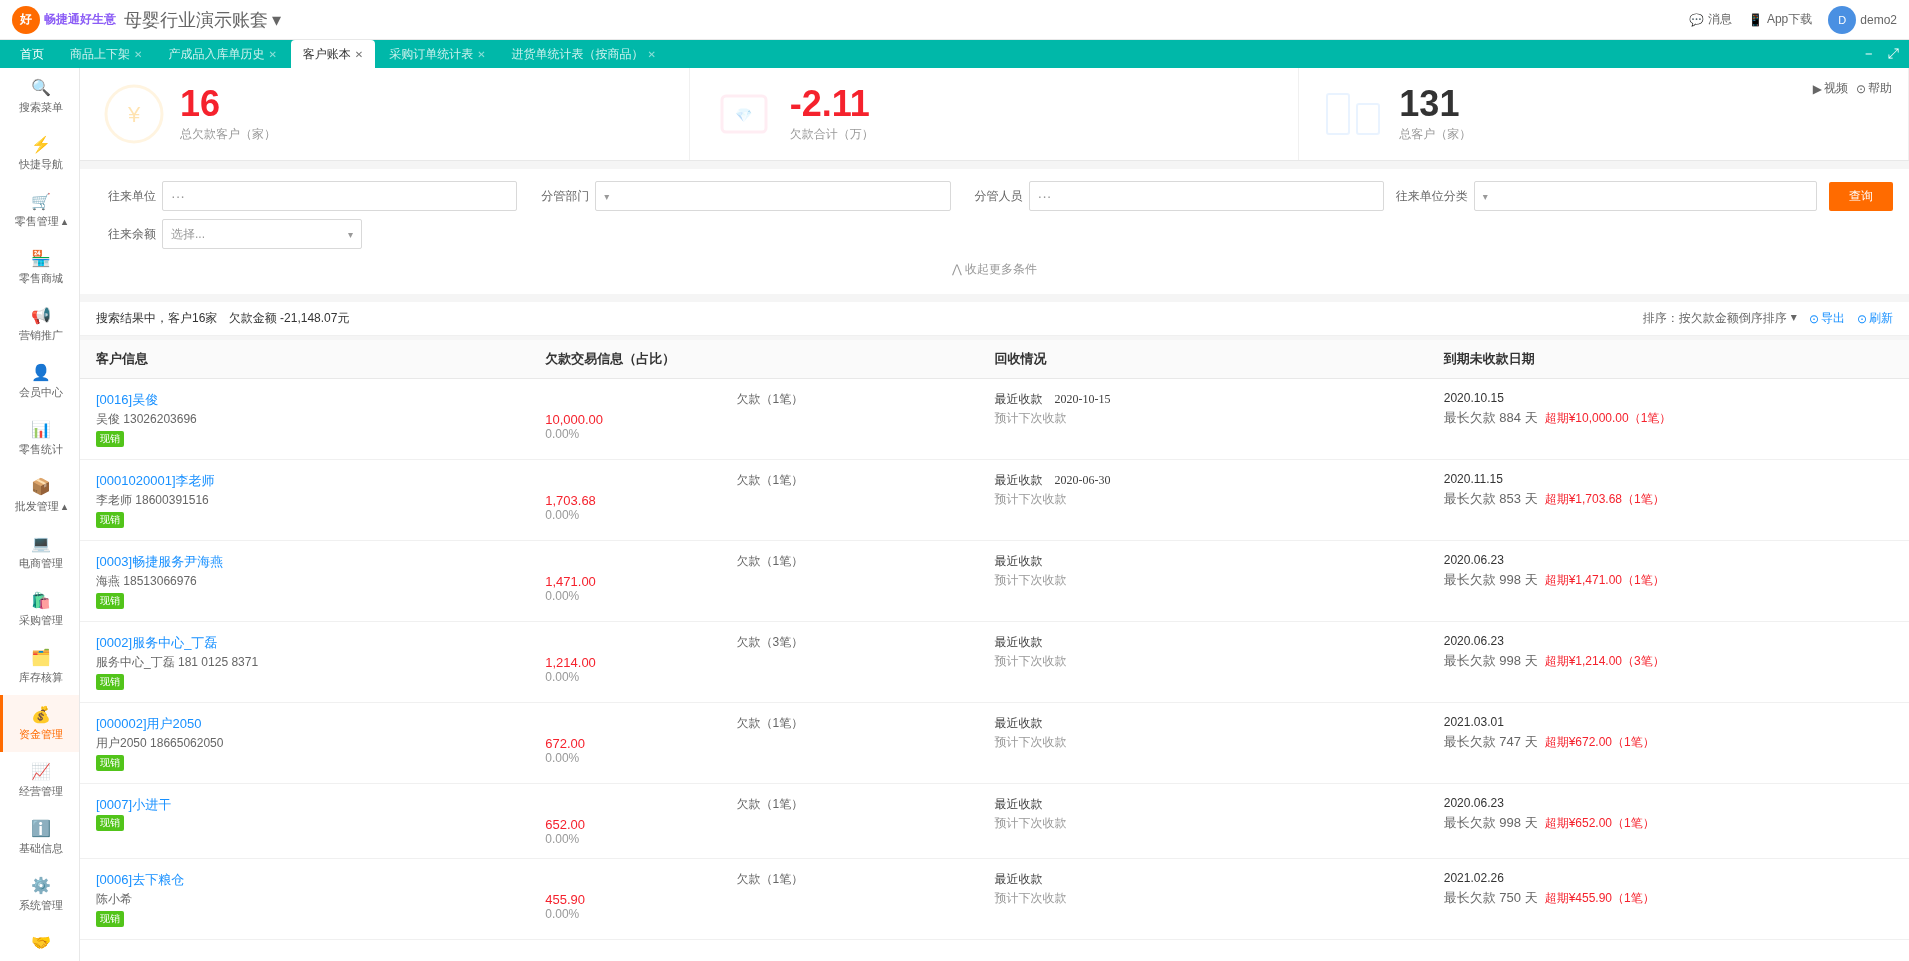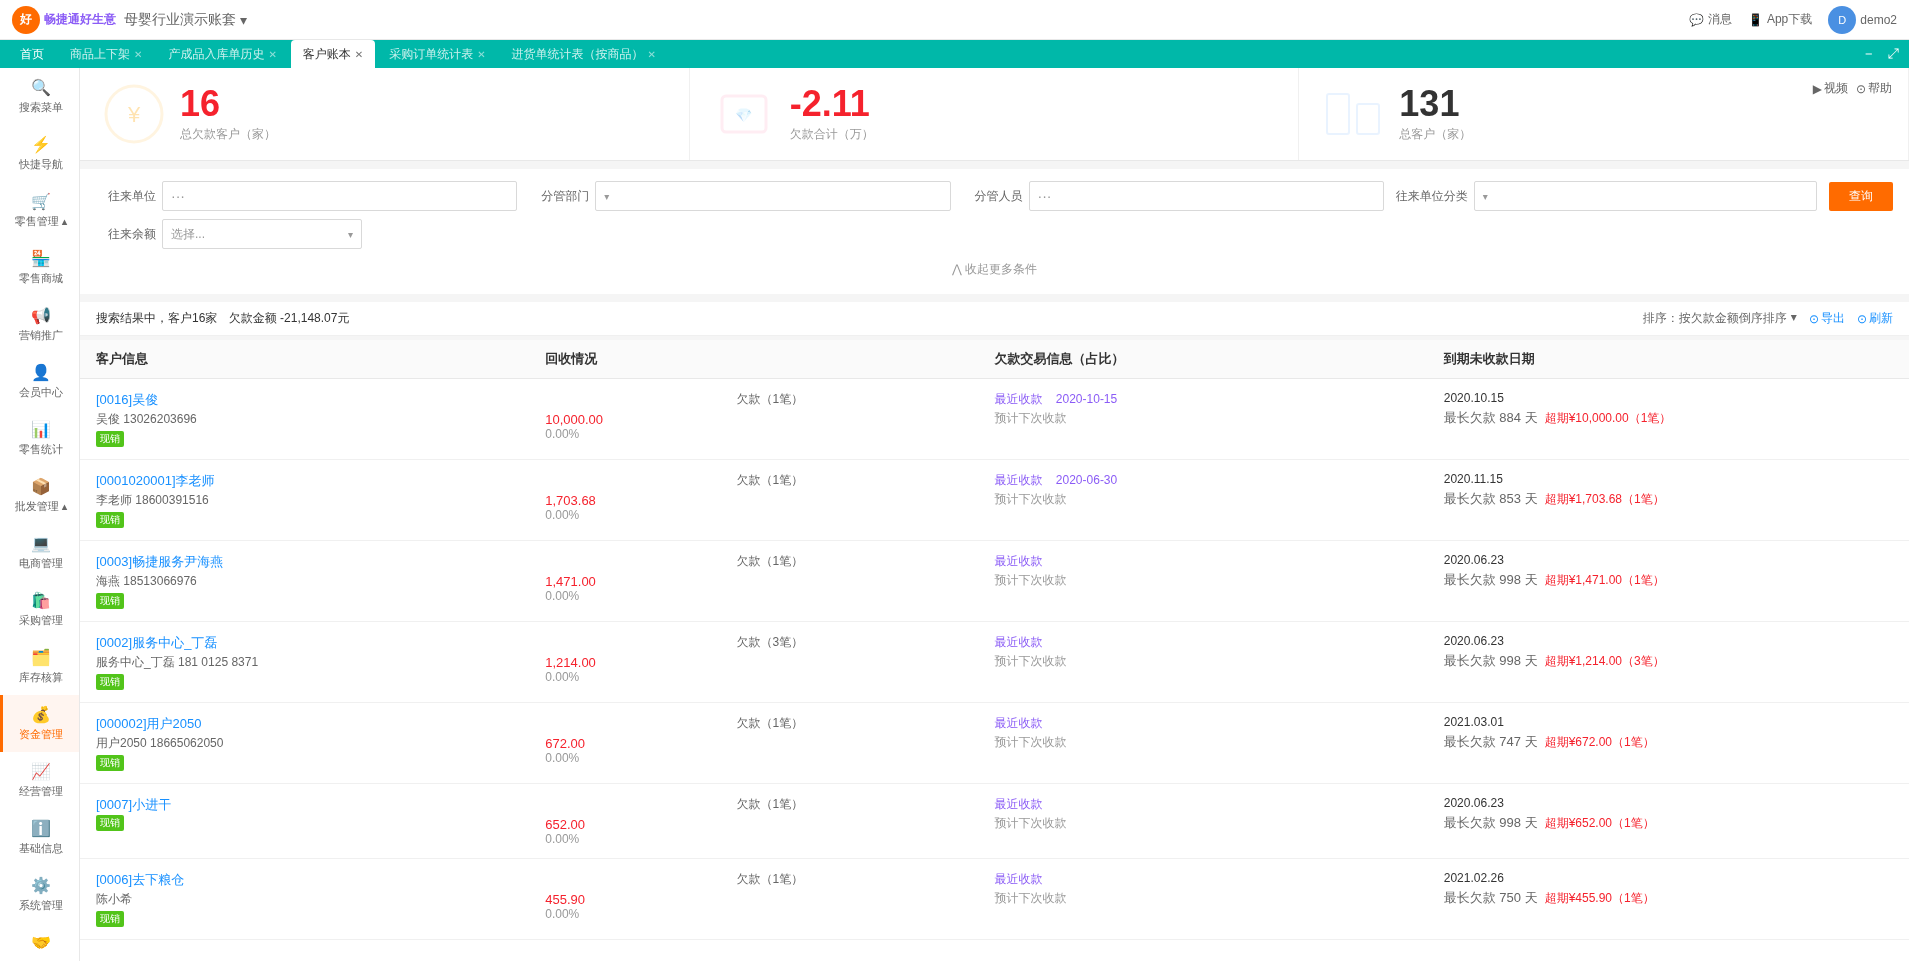"母婴行业演示账套" .store-selector { font-size: 14px -> 18px }
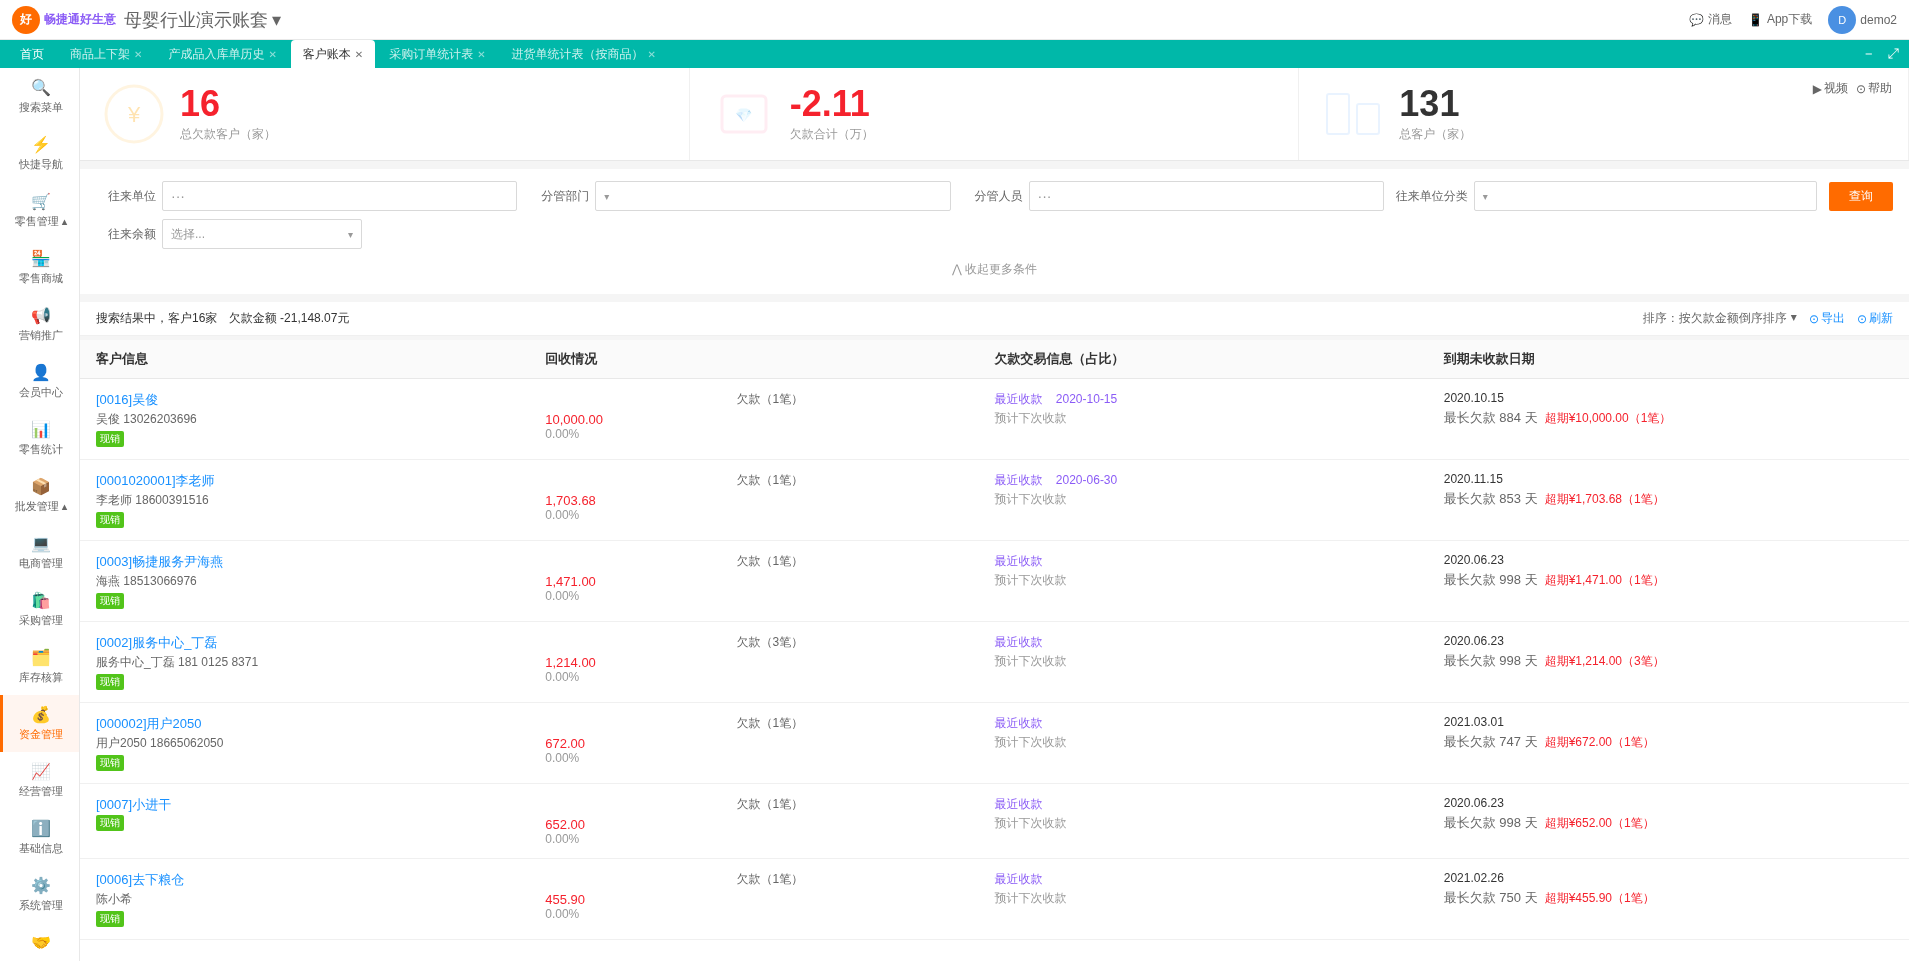"回收情况" div { order: before "欠款交易信息（占比）" -> after "欠款交易信息（占比）" }
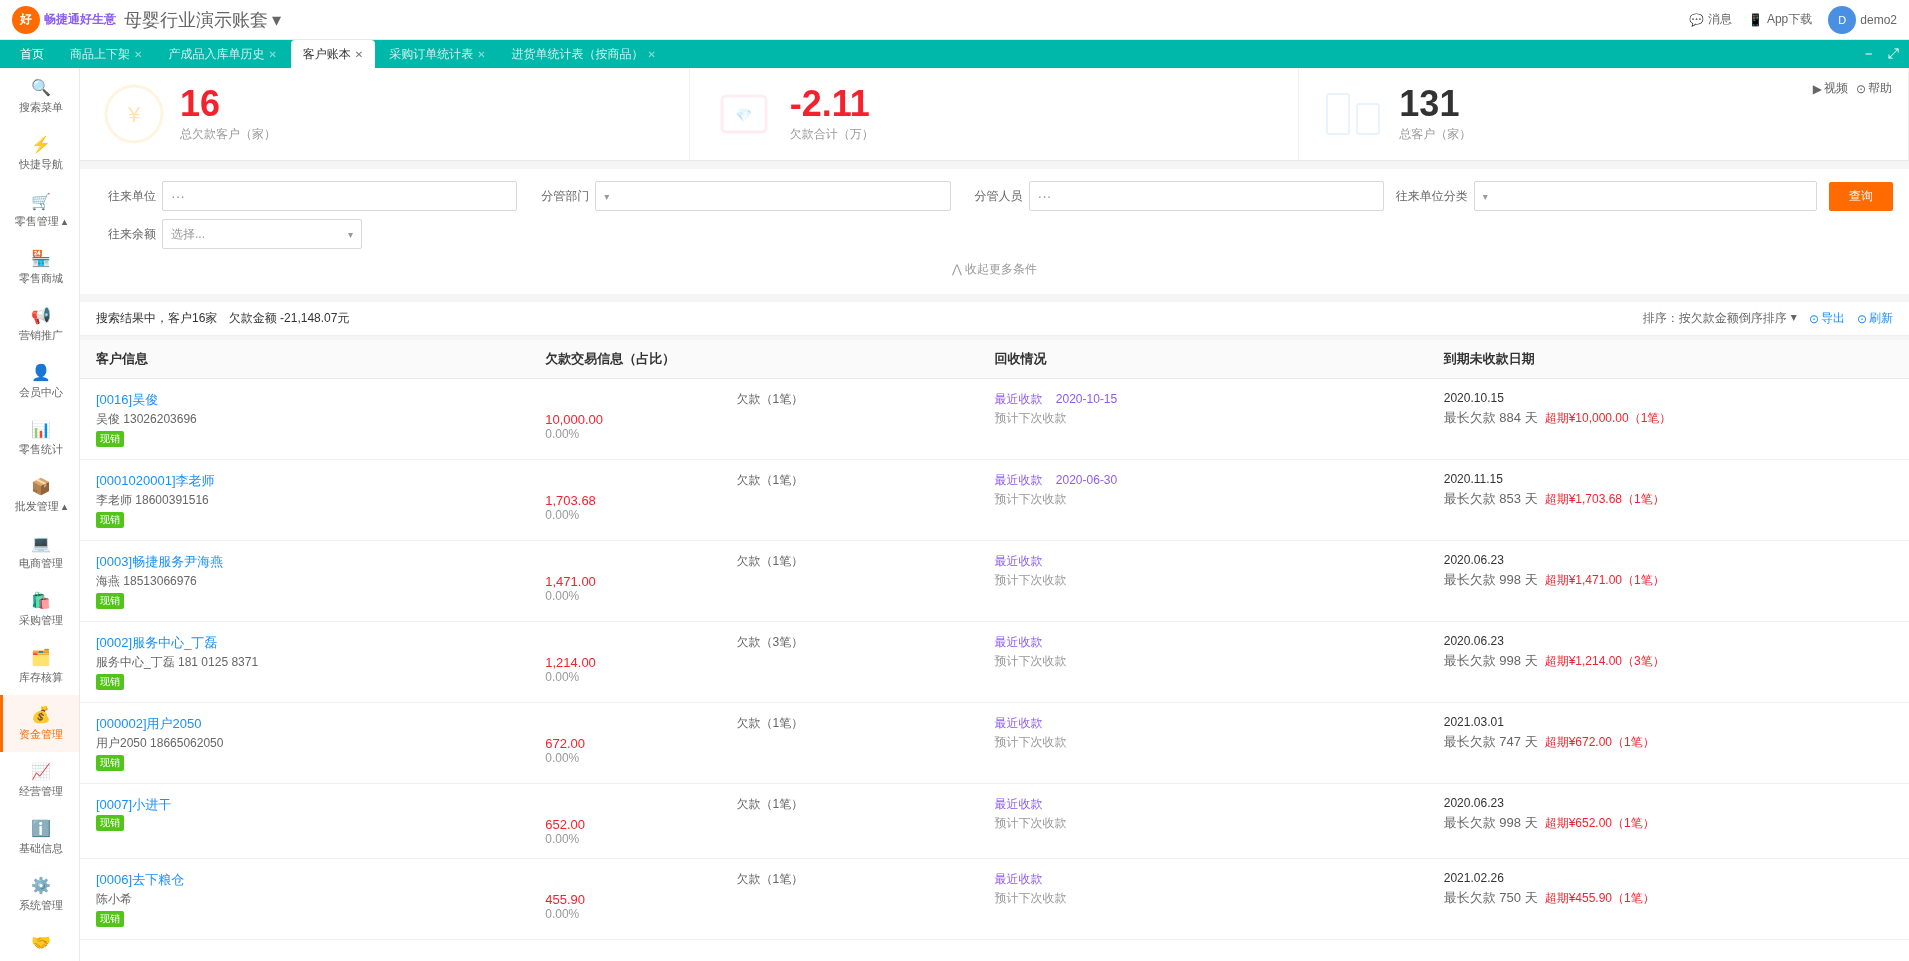"最近收款 2020-10-15" .recovery-date { color: #8b5cf6 -> #404040; font-family: none -> Liberation Serif, serif }
